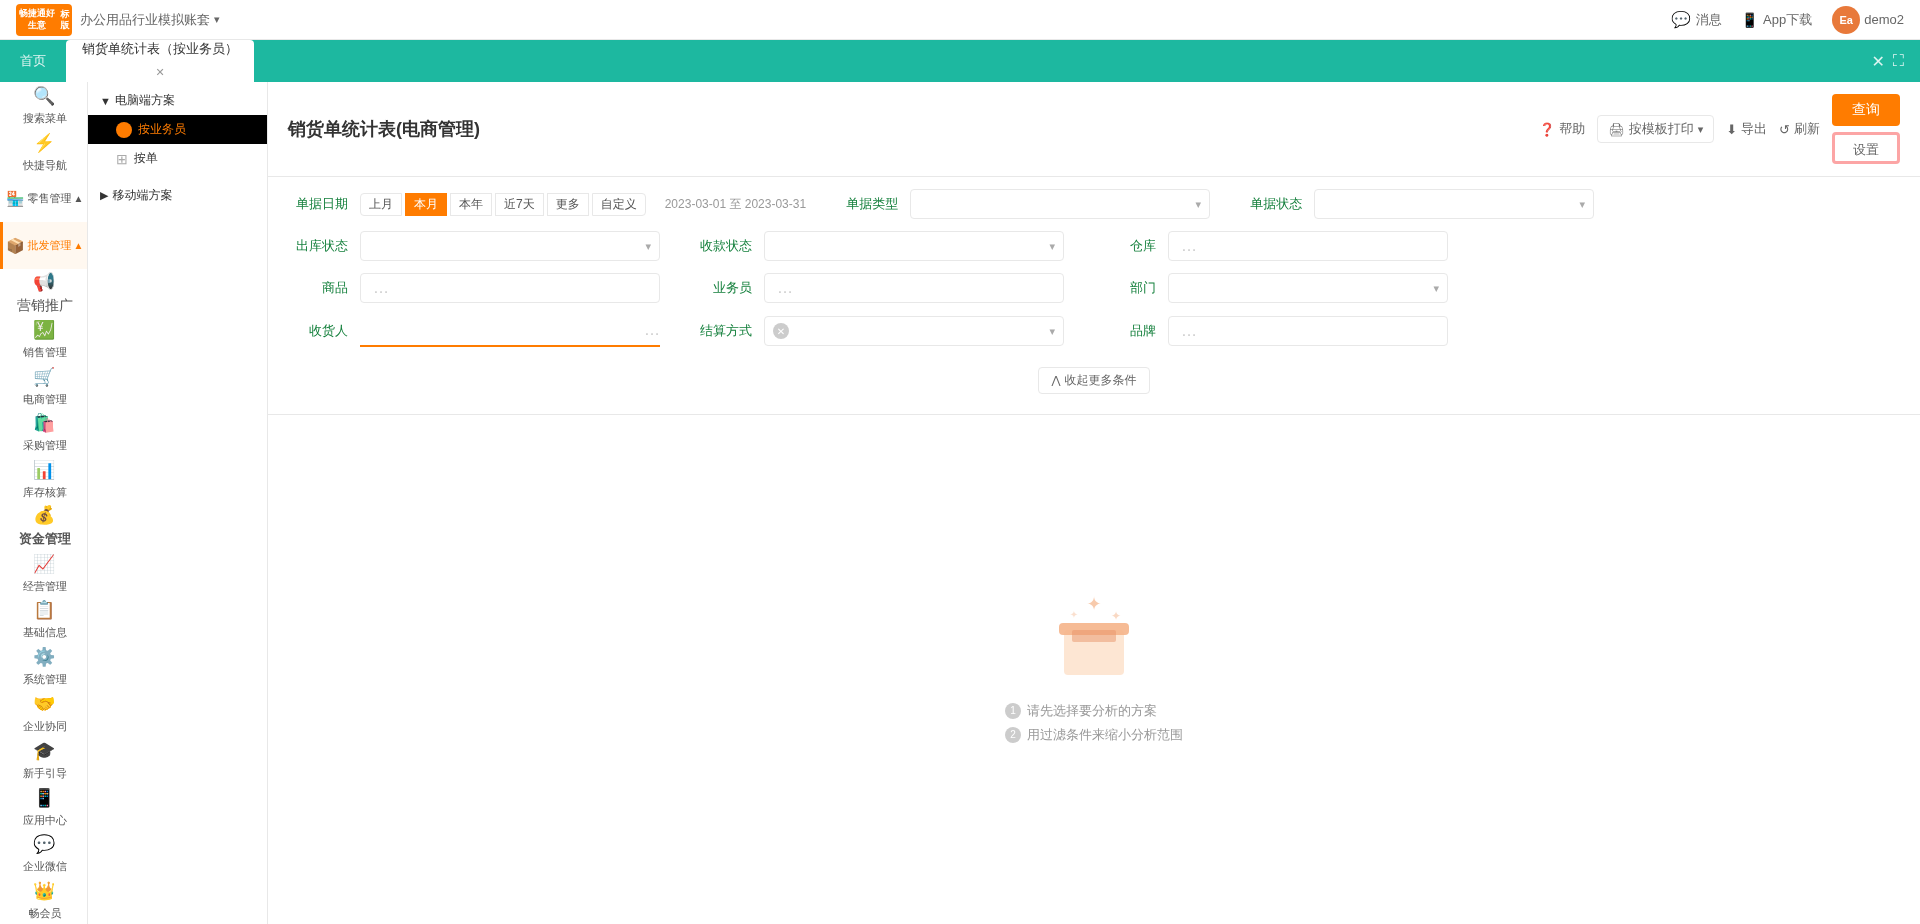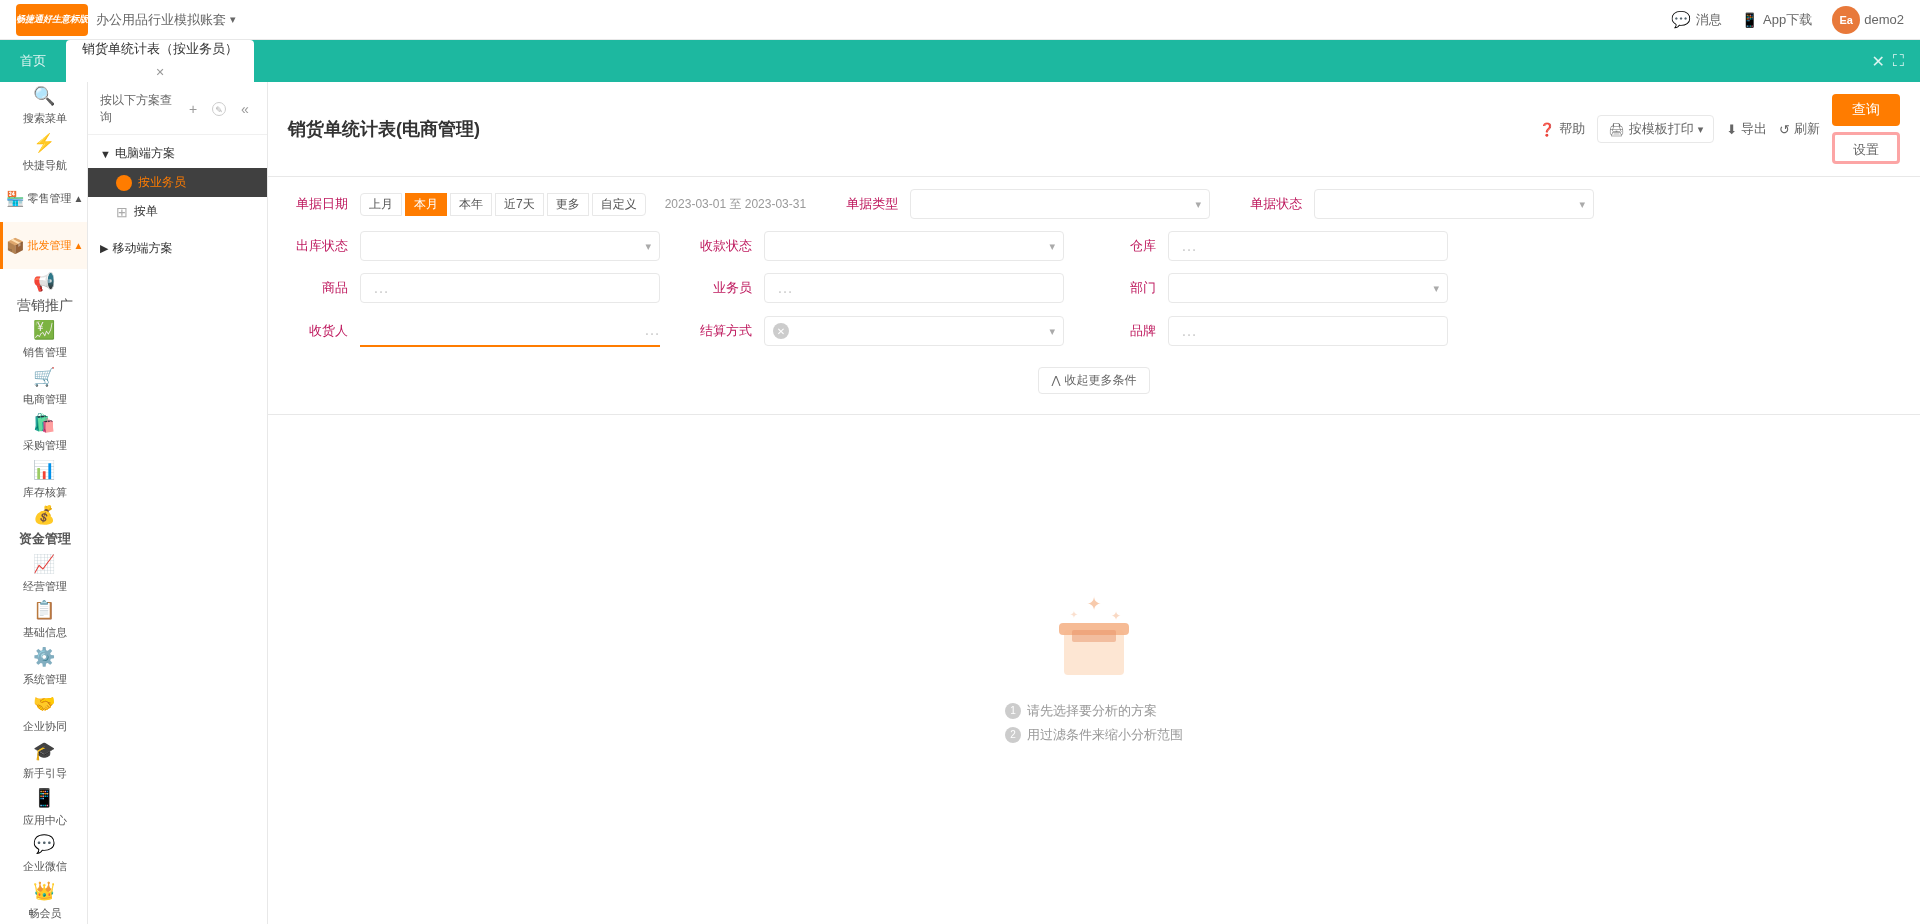"畅捷通好生意" .app-logo { font-style: italic -> none; width: 72px -> 56px }
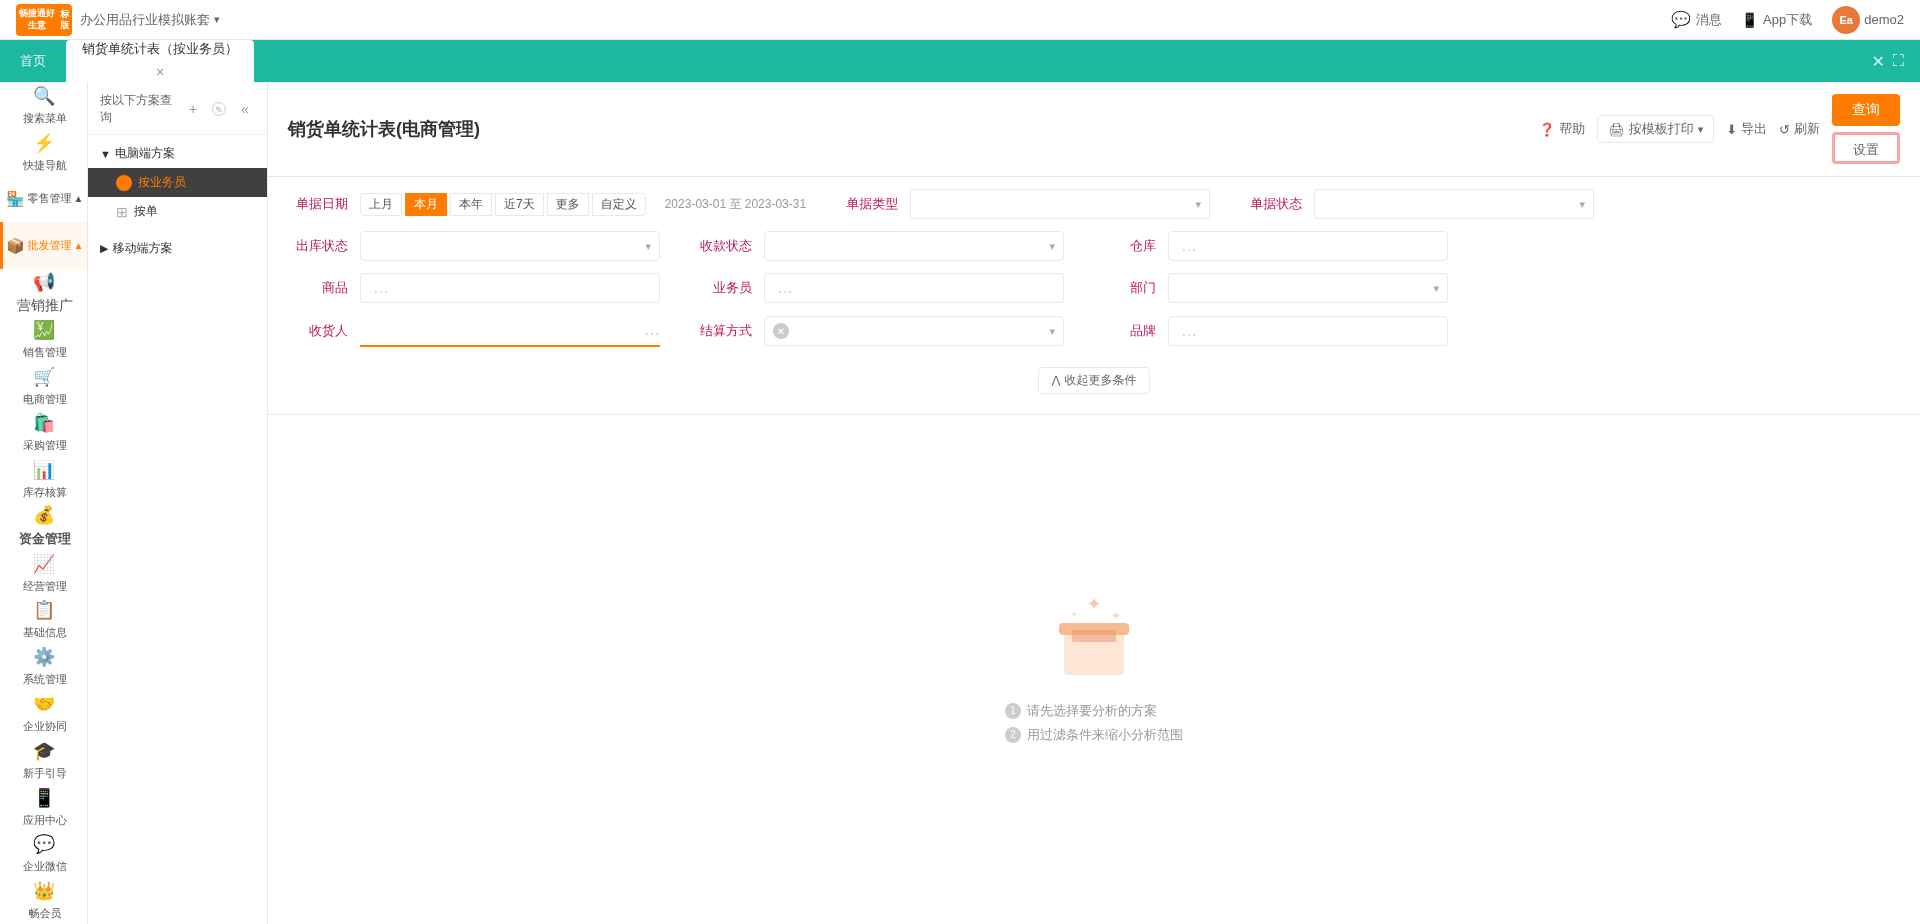"按以下方案查询" div.scheme-panel-header { html: <div> <span>按以下方案查询</span> <div> <div>+</div> <div> <svg> <circle></circle> <text>✎</text> </svg> </div> <div>«</div> </div> </div> -> none }
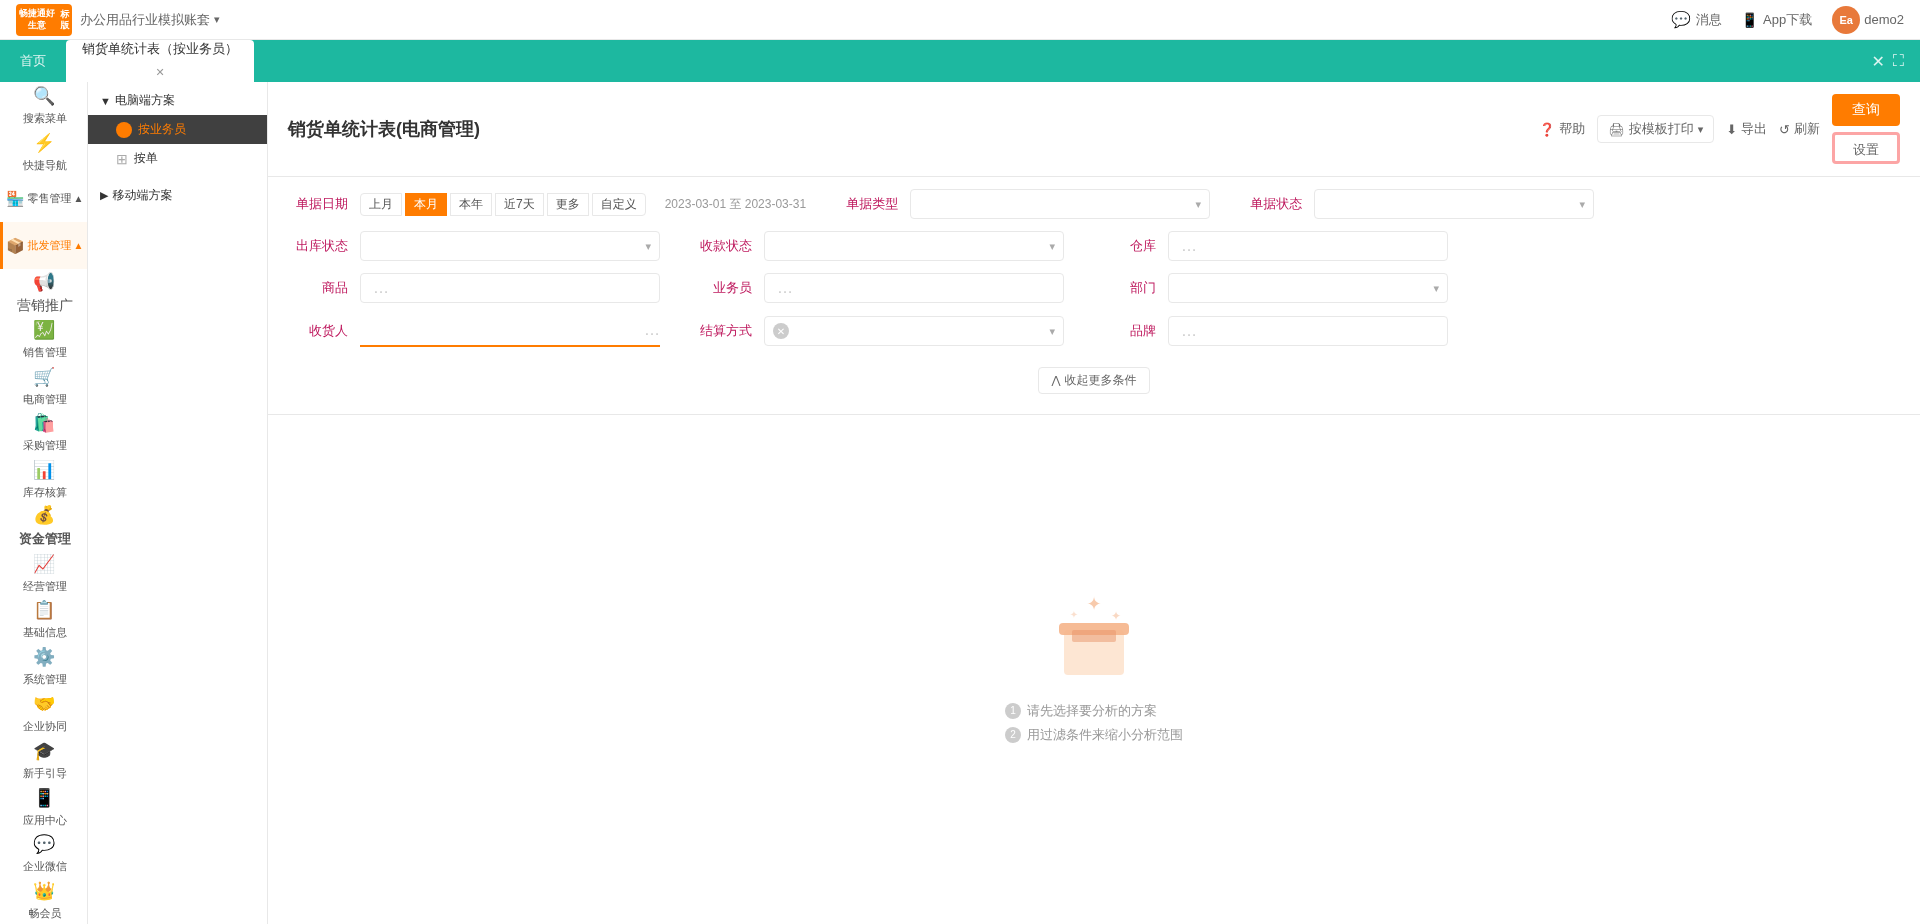"按业务员" .scheme-sub-item.active { background: #404040 -> #000000 }
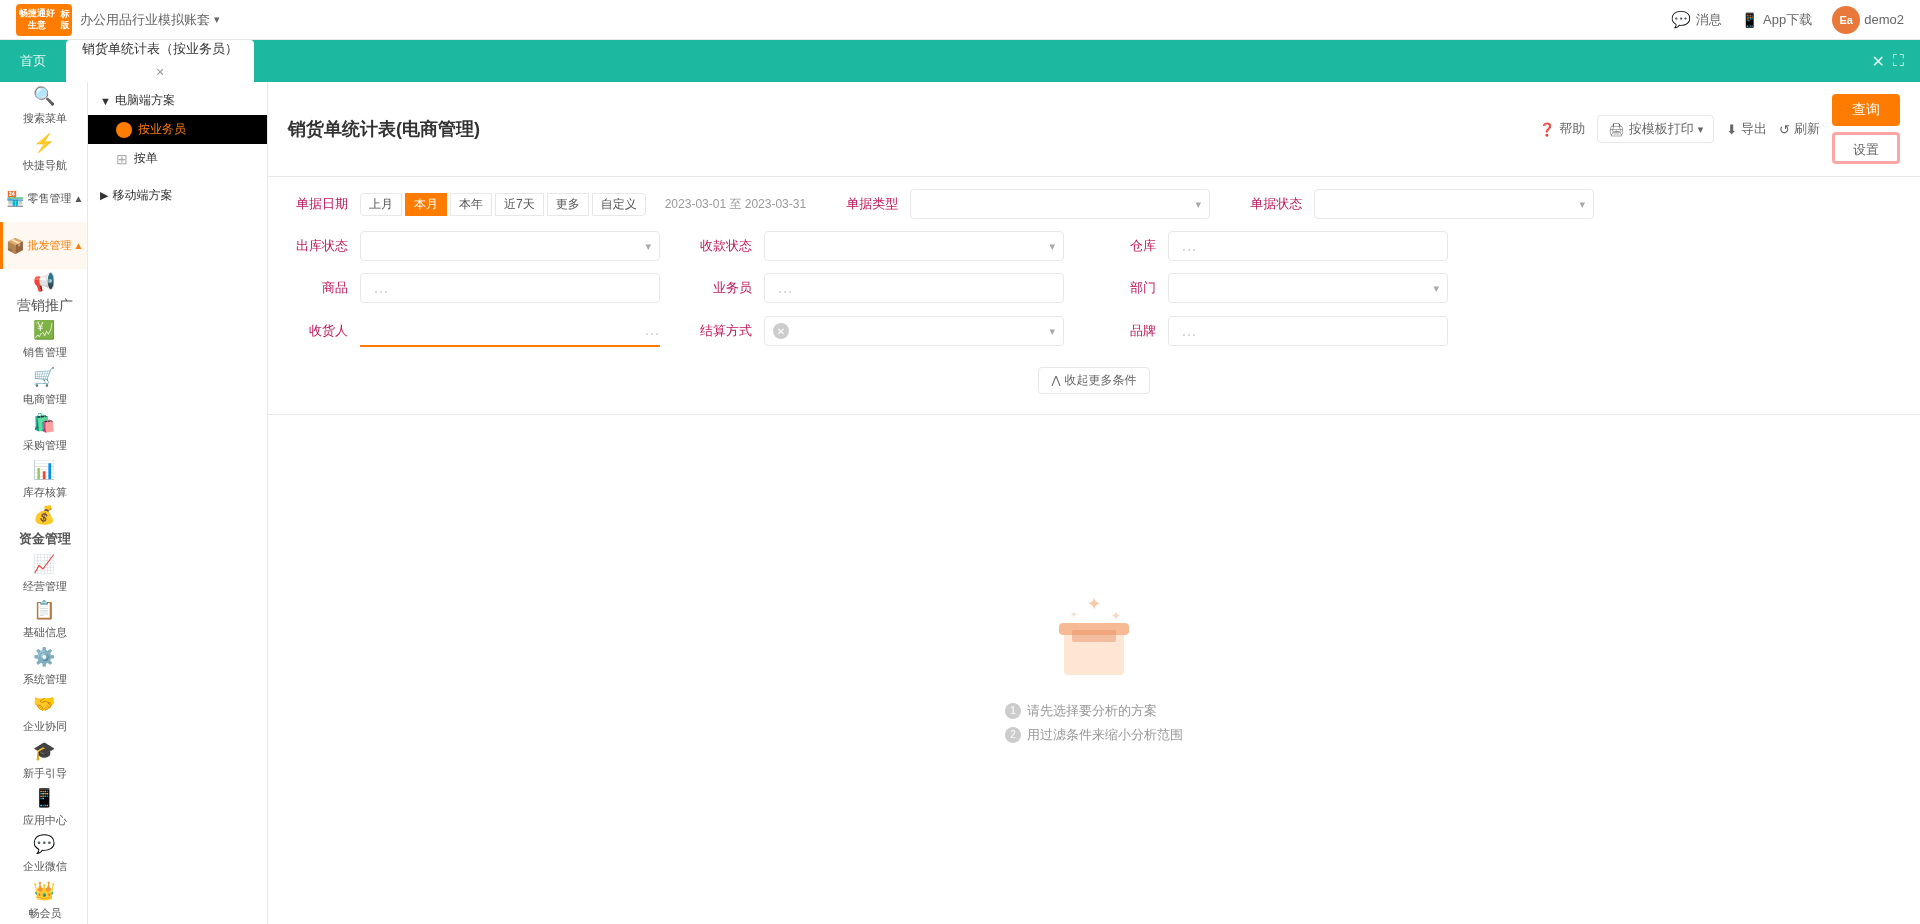"单据日期" .filter-label { color: #be185d -> #15803d }
